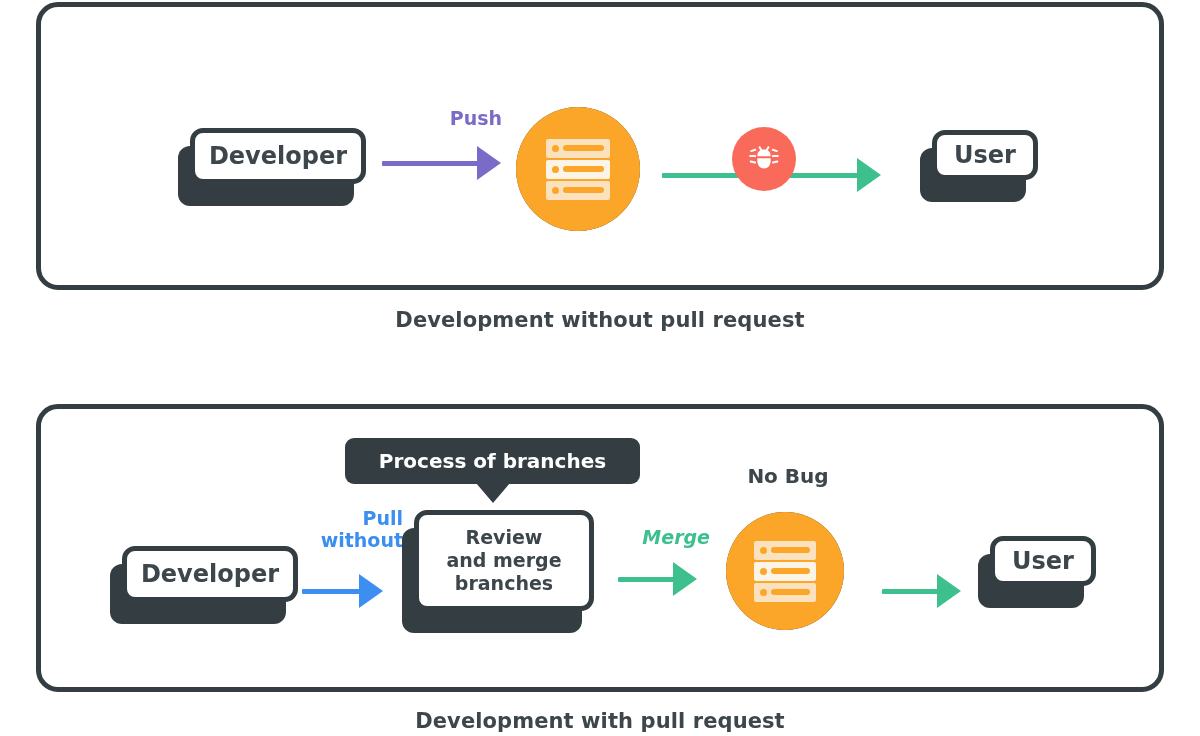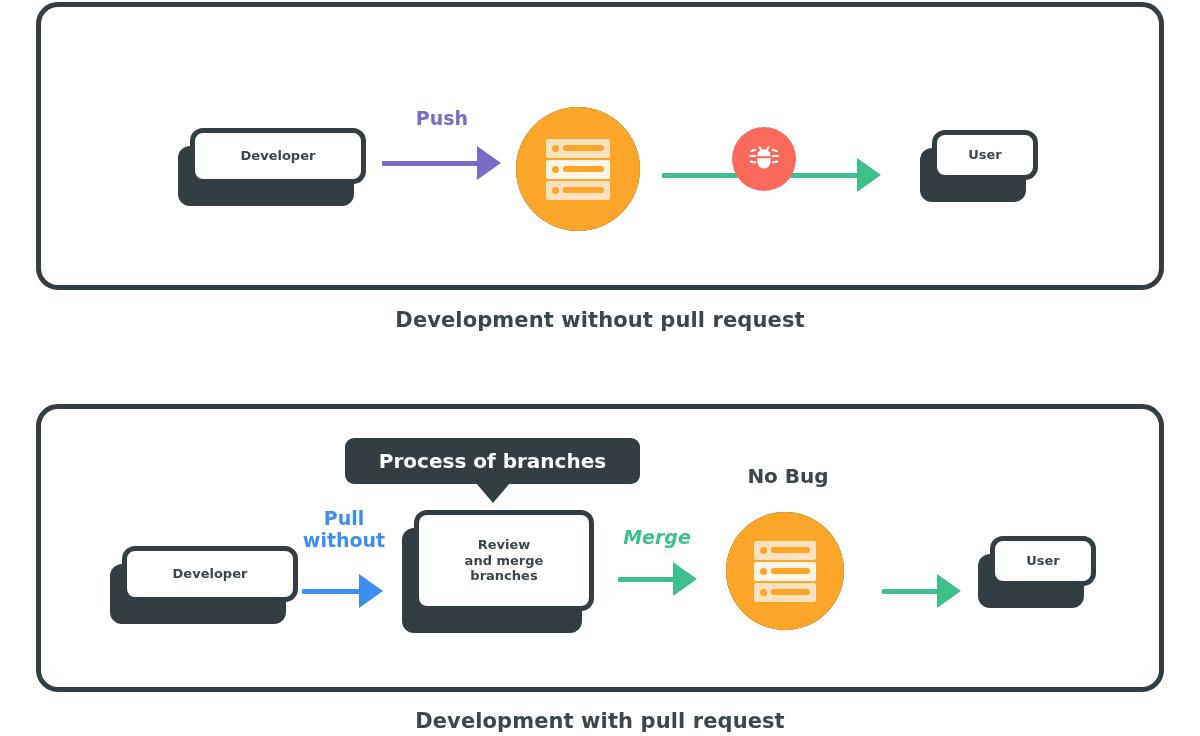"Push" .arrow-label { text-align: center -> right }
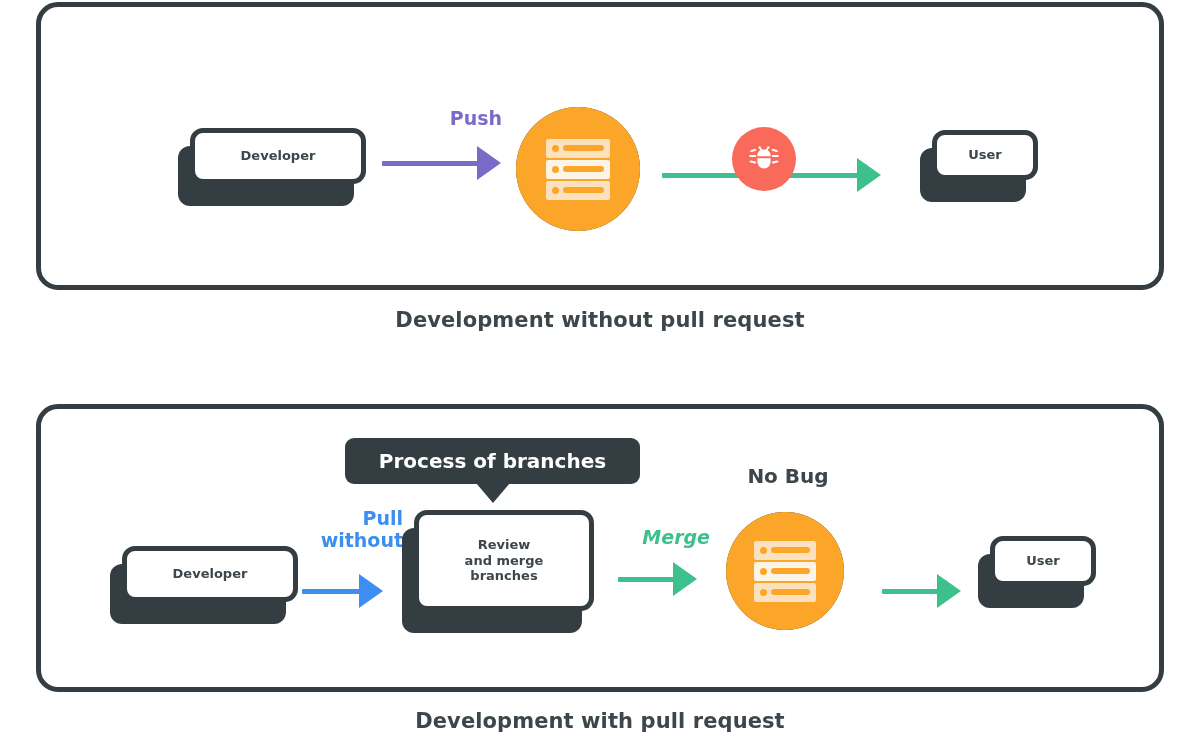"Developer" .card .label { font-size: 13px -> 24px }
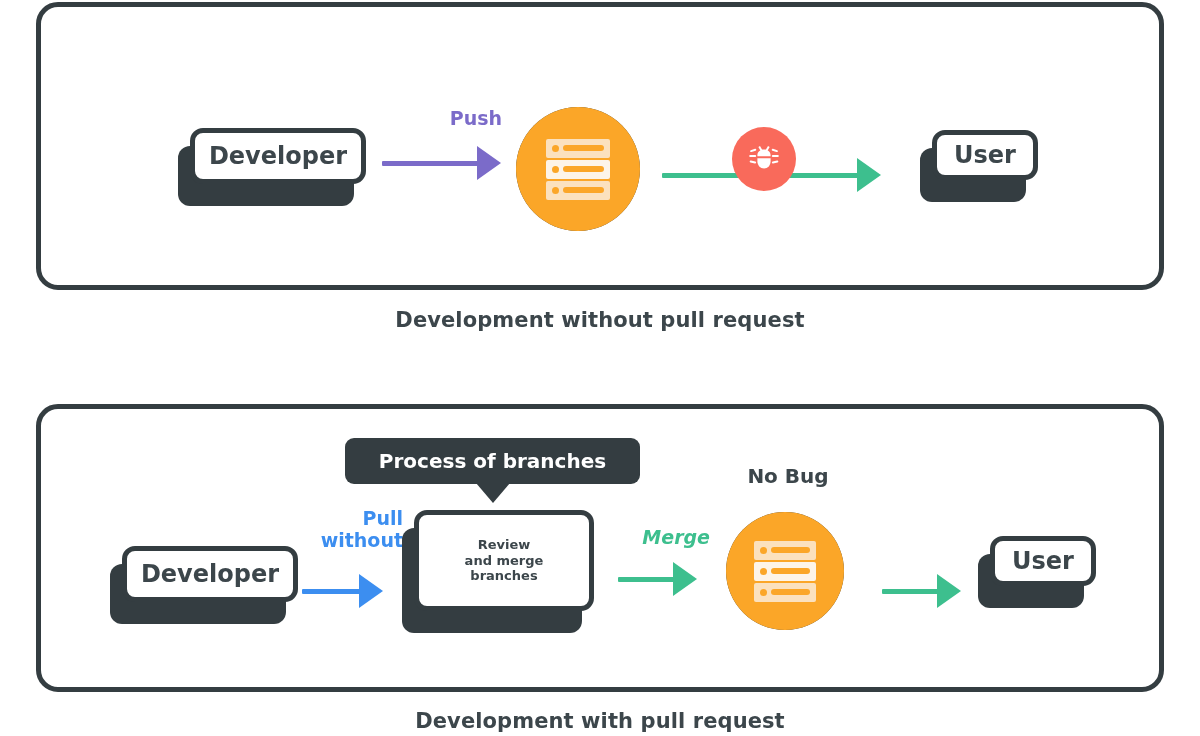"Review" .card .label.multi { font-size: 13px -> 19px }
